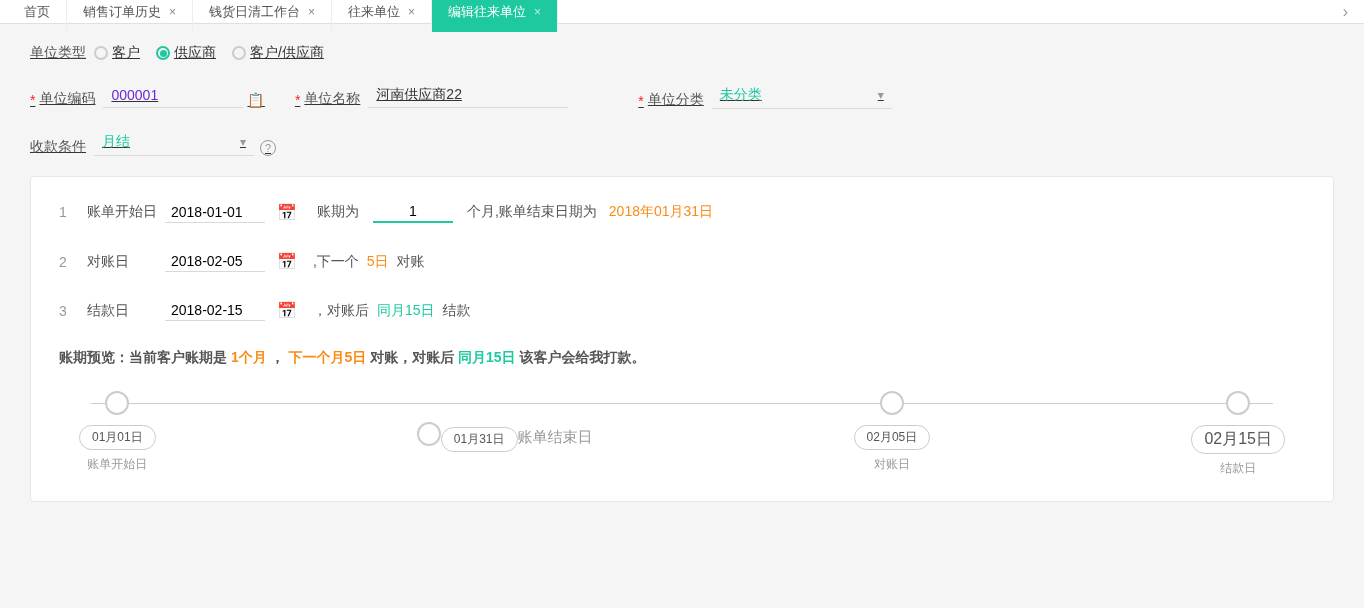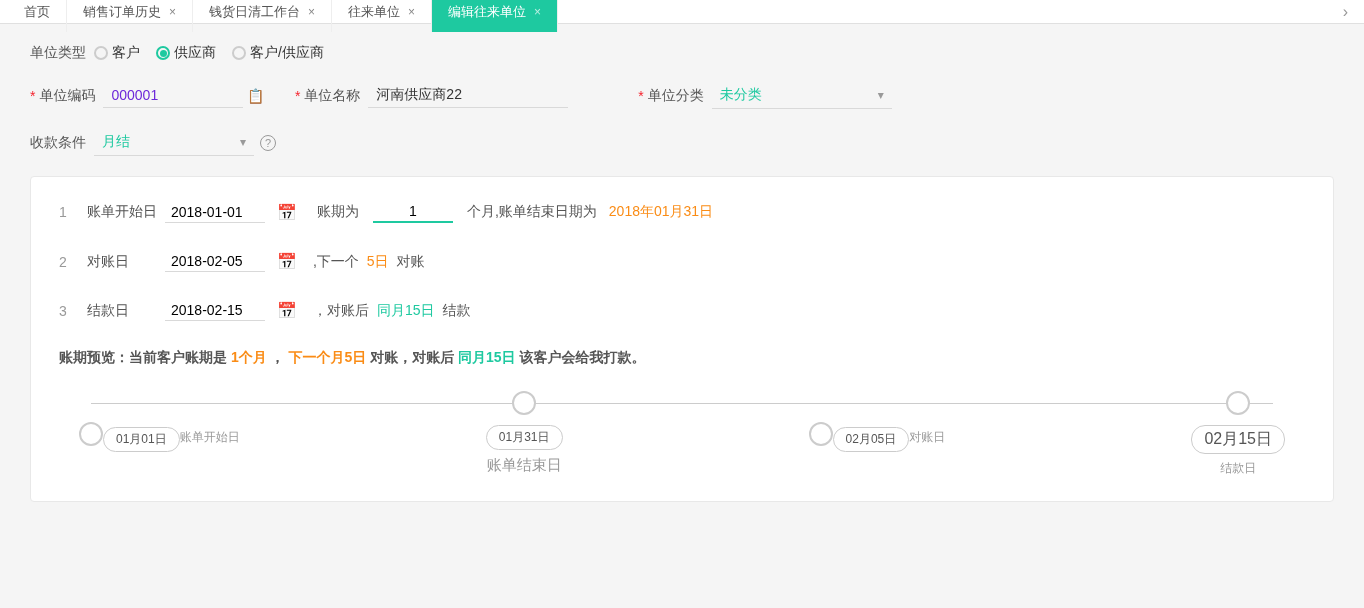"单位类型" .form-field { align-items: center -> flex-end; text-decoration: none -> underline }
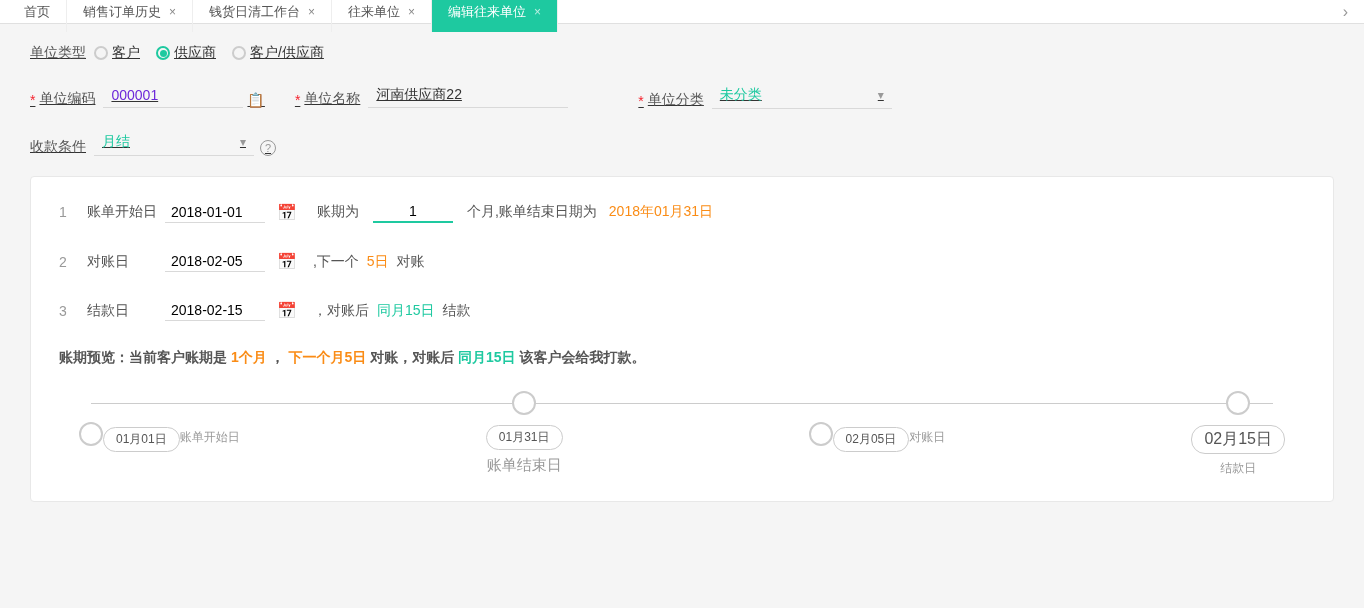"01月01日" div { flex-direction: row -> column }
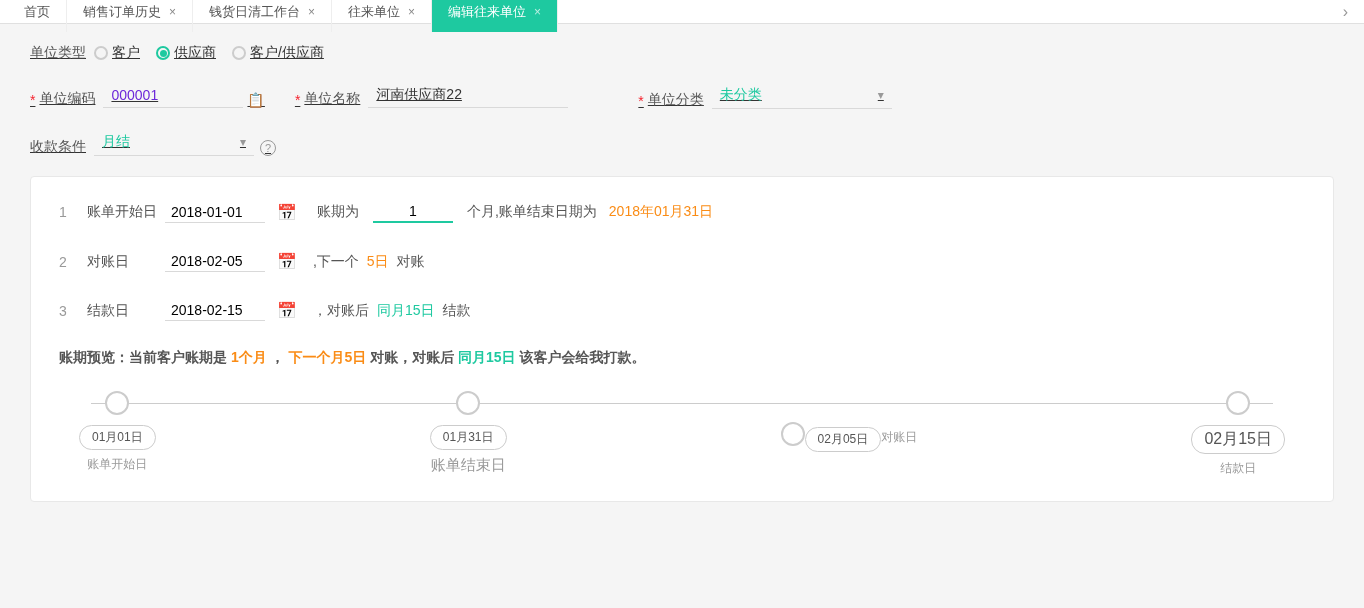"01月31日" div { flex-direction: column -> none }
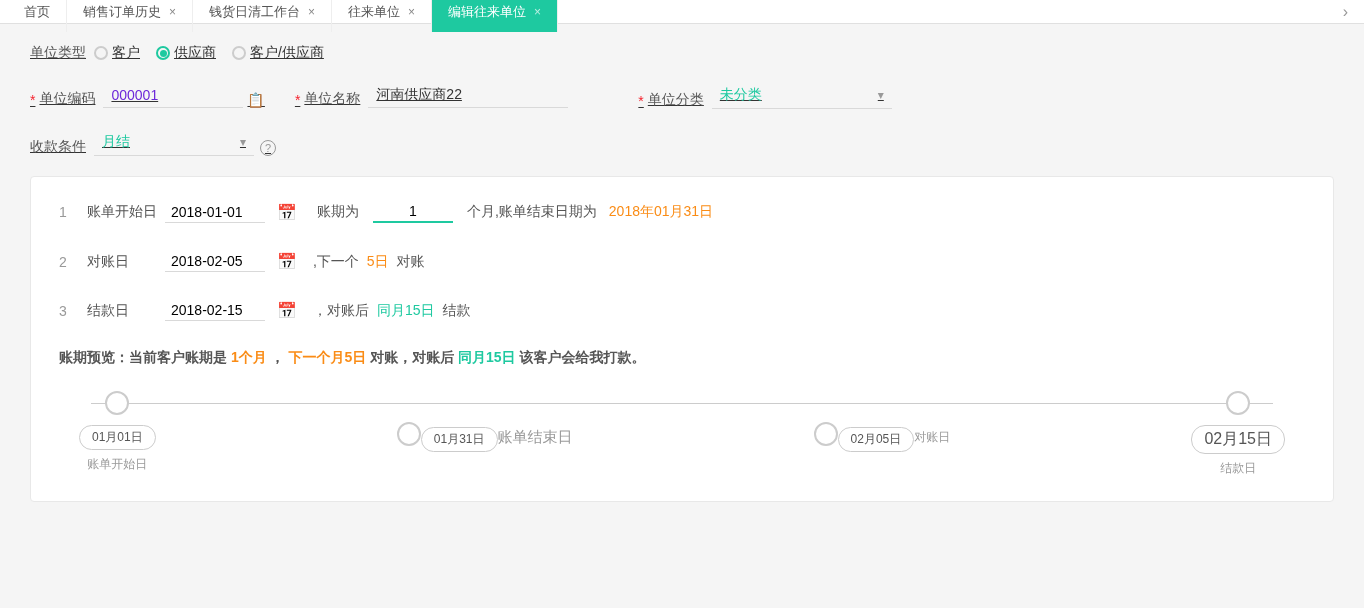"02月05日" div { flex-direction: row -> column }
